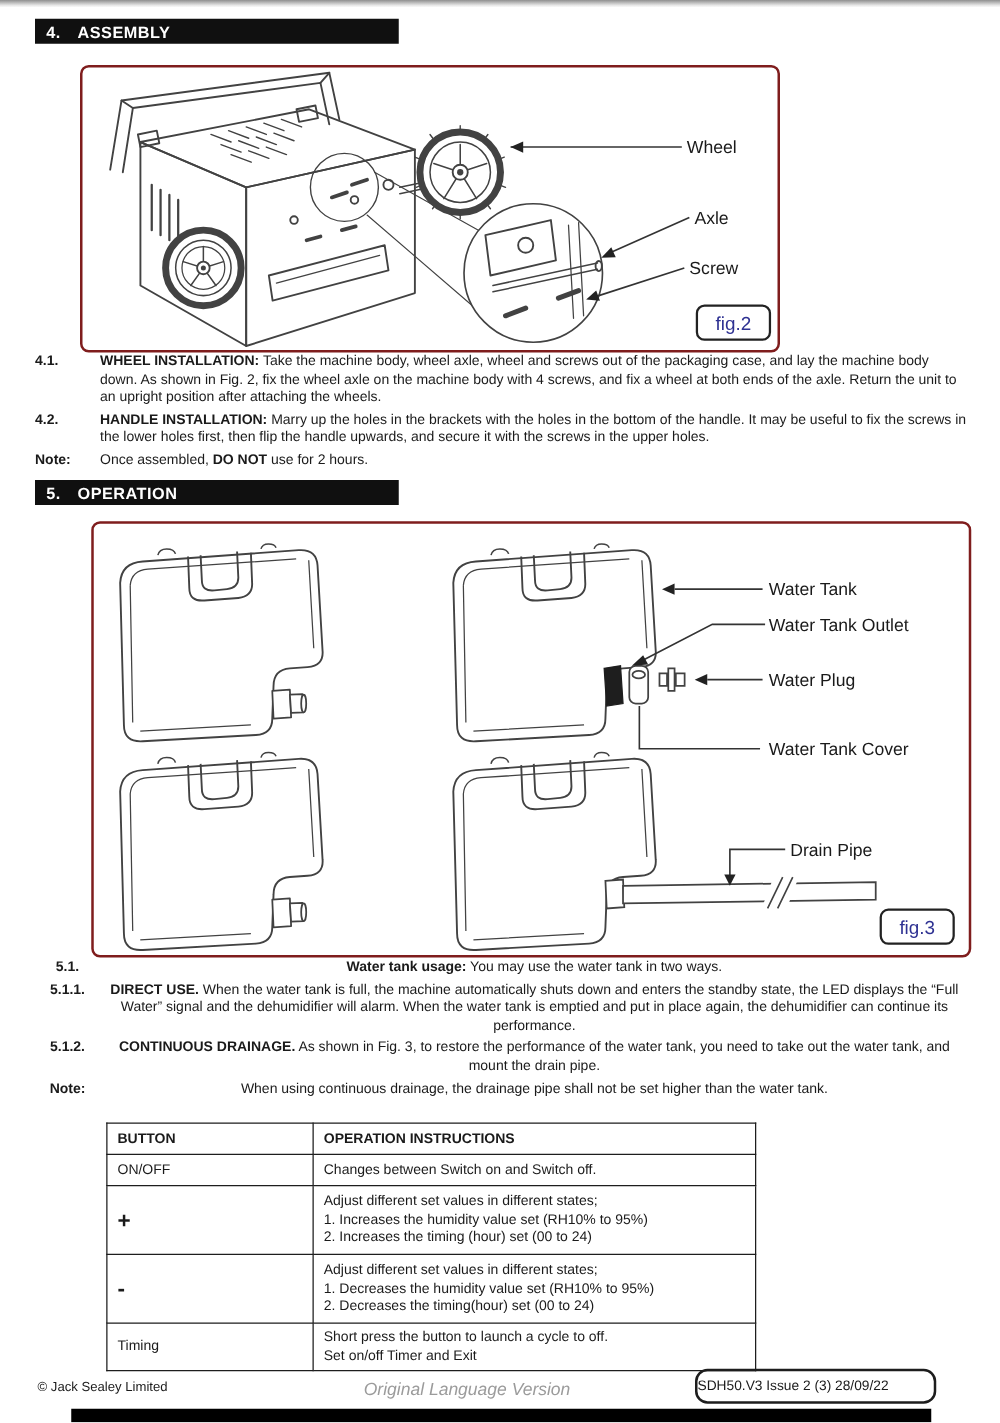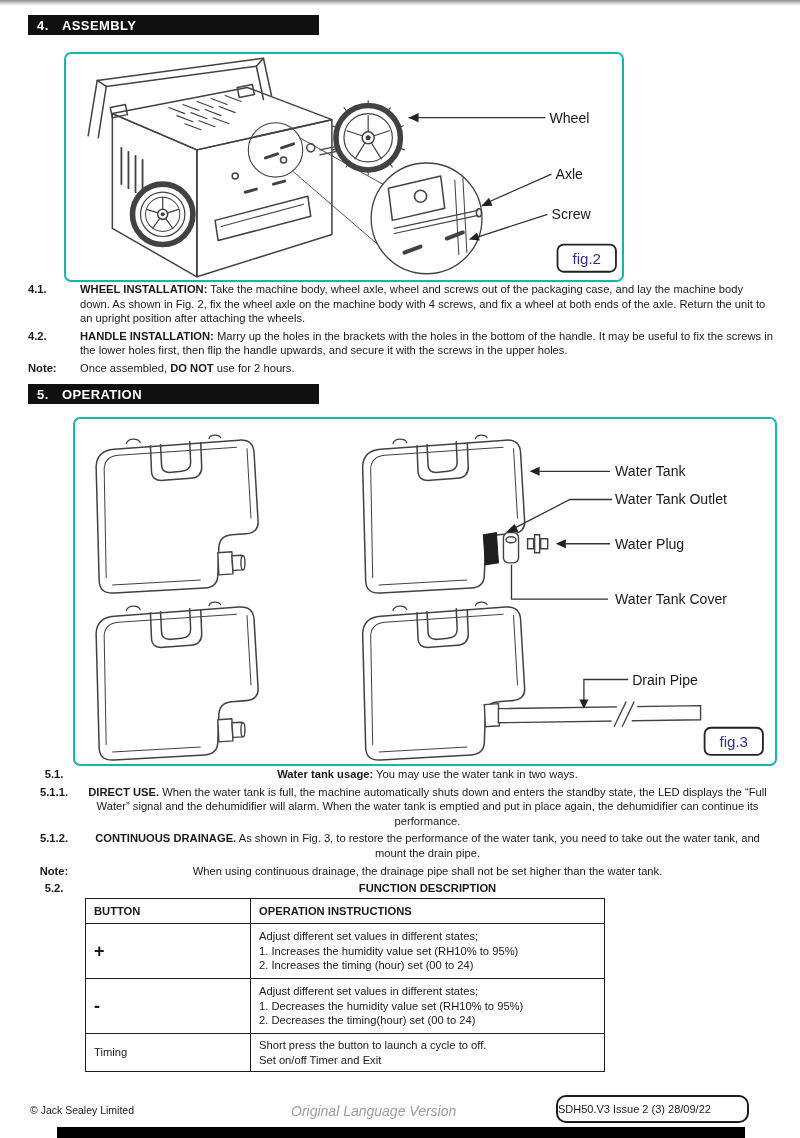"Wheel" .figbox { border: 2px solid #14b8a6 -> 2px solid #7f1d1d }
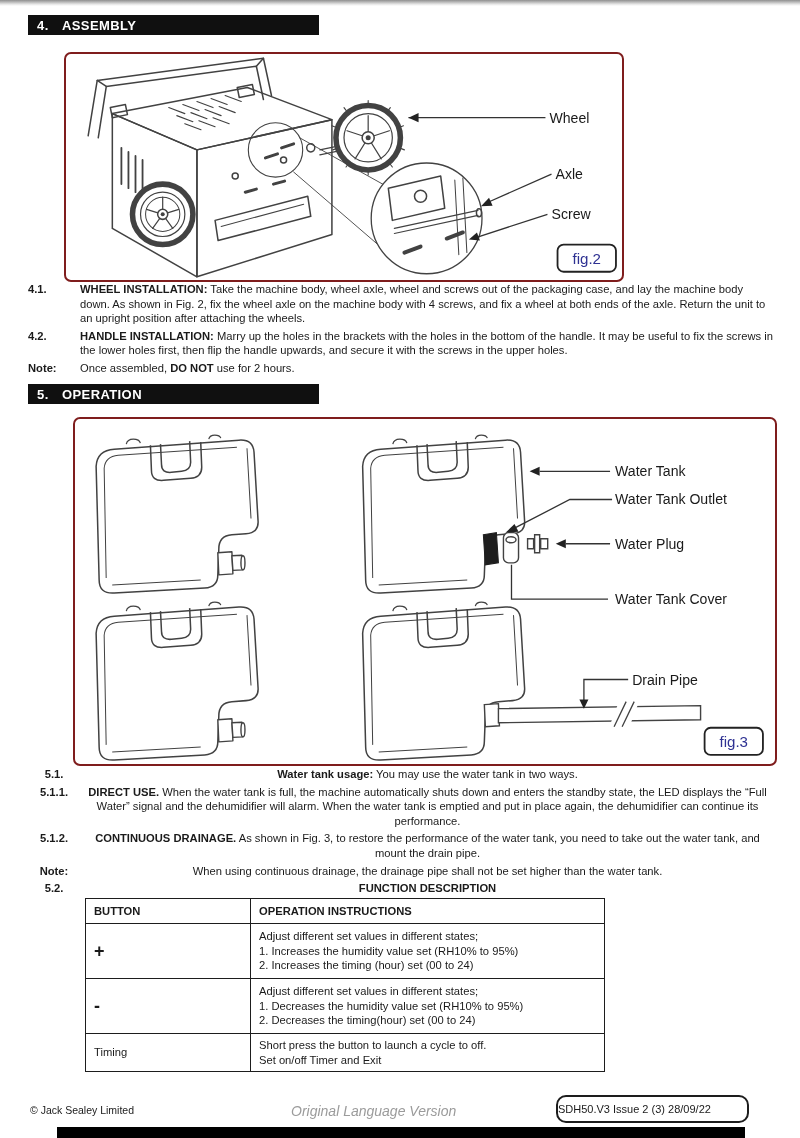"5.2." div.pitem { html: <div> <span>5.2.</span> <span><b>FUNCTION DESCRIPTION</b></span> </div> -> none }
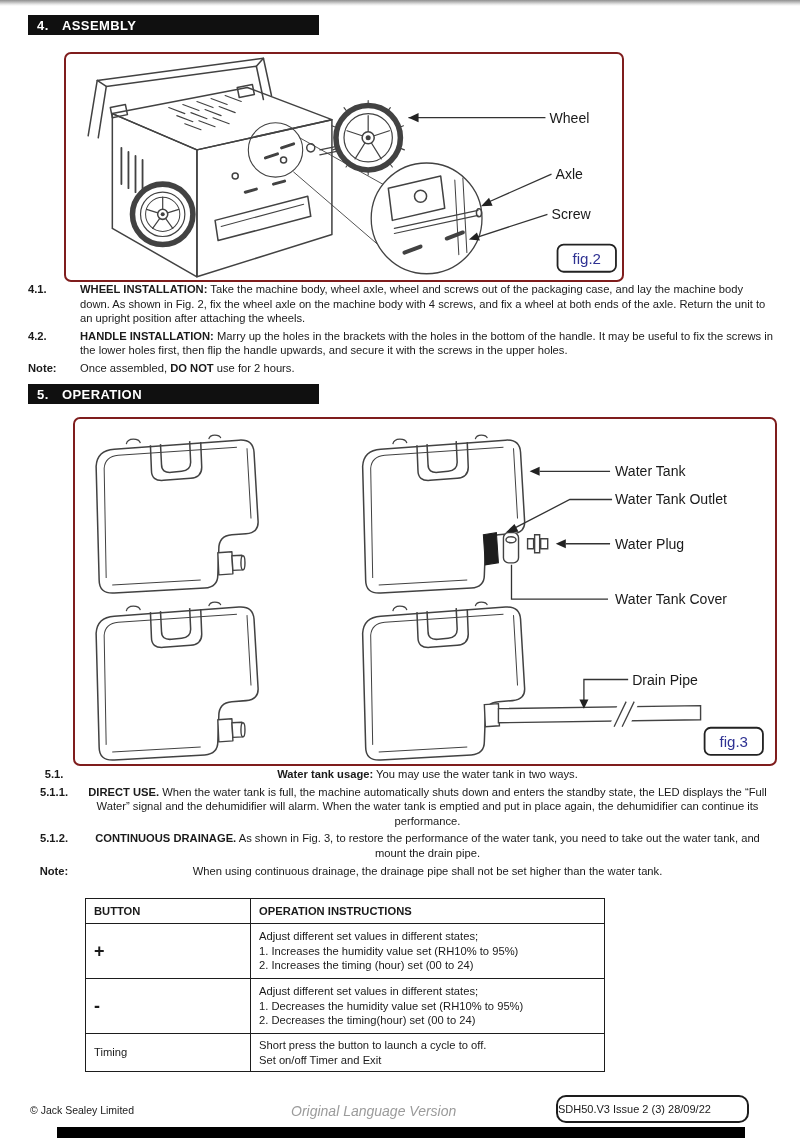"ON/OFF" tr.r-onoff { html: none -> <tr> <td>ON/OFF</td> <td> <div>Changes between Switch on and Switch off.</div> </td> </tr> }
